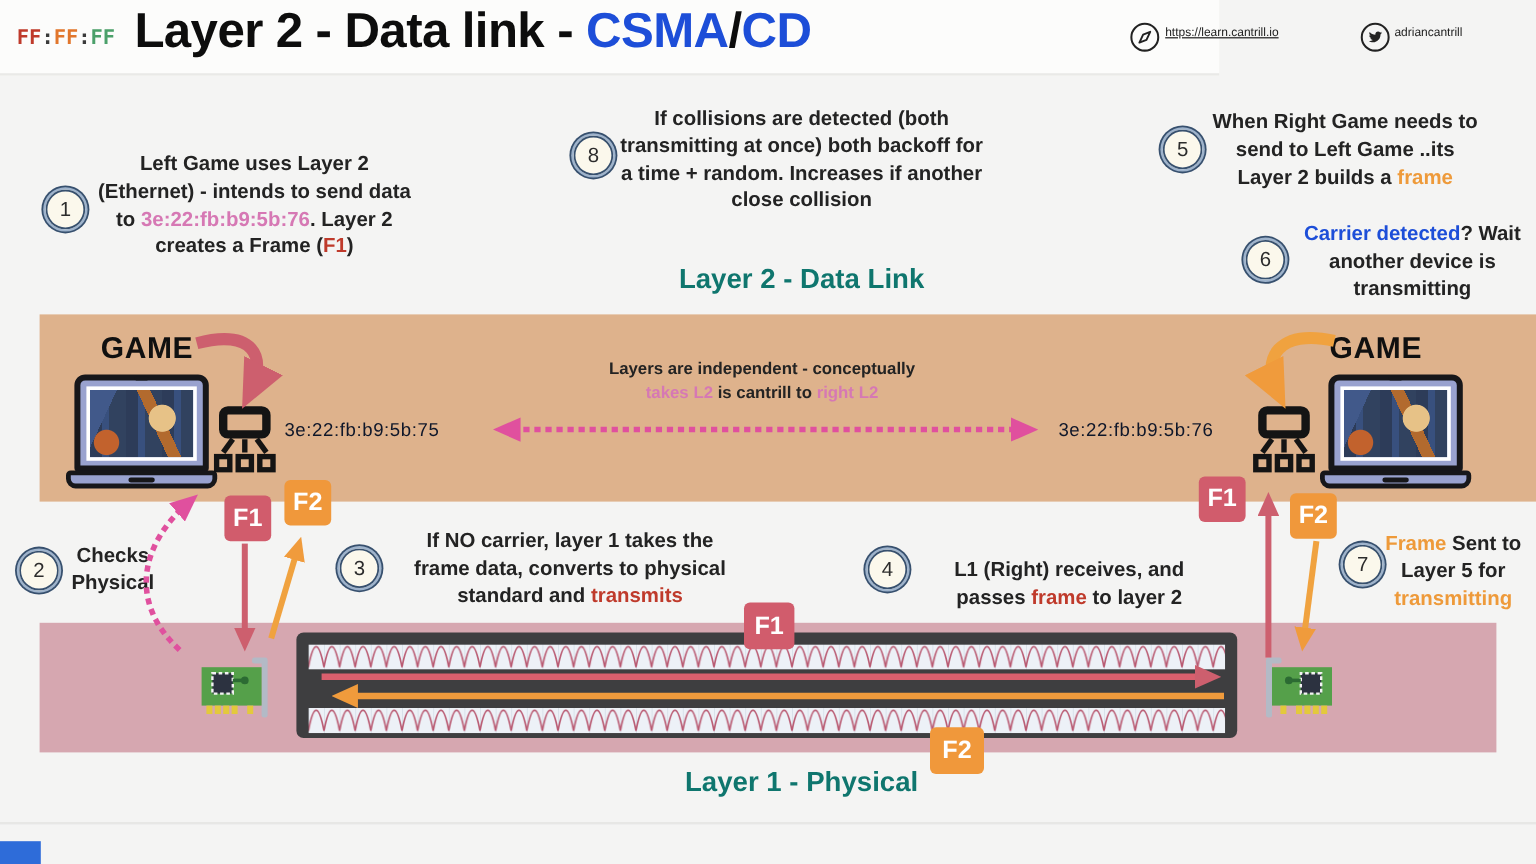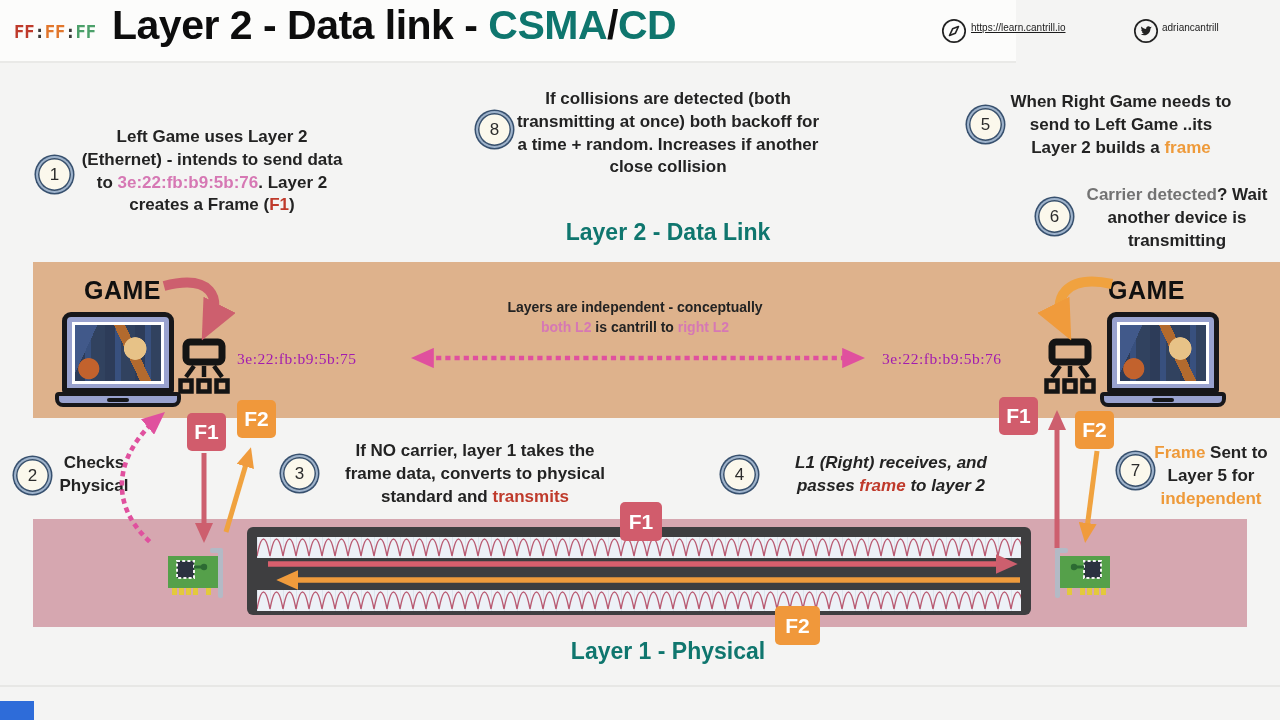"CSMA" .title .orange { color: #0f766e -> #1d4ed8 }
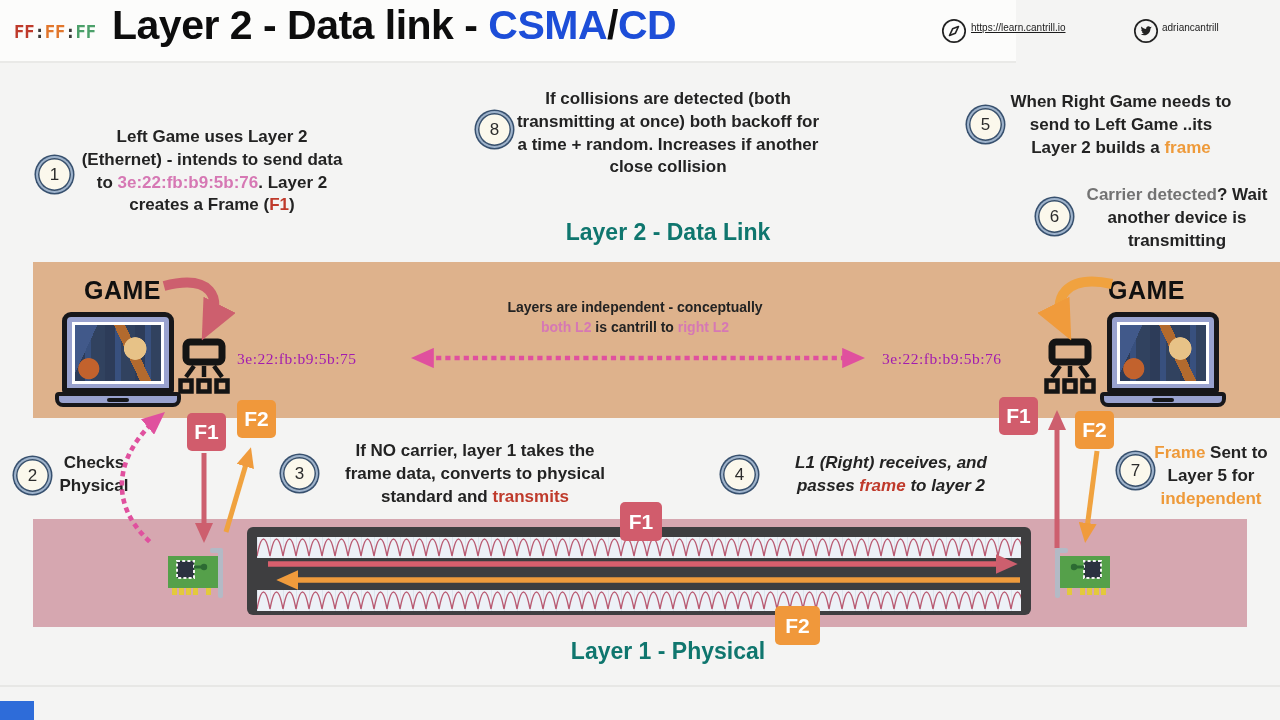"Carrier detected" .magenta { color: #737373 -> #1d4ed8 }
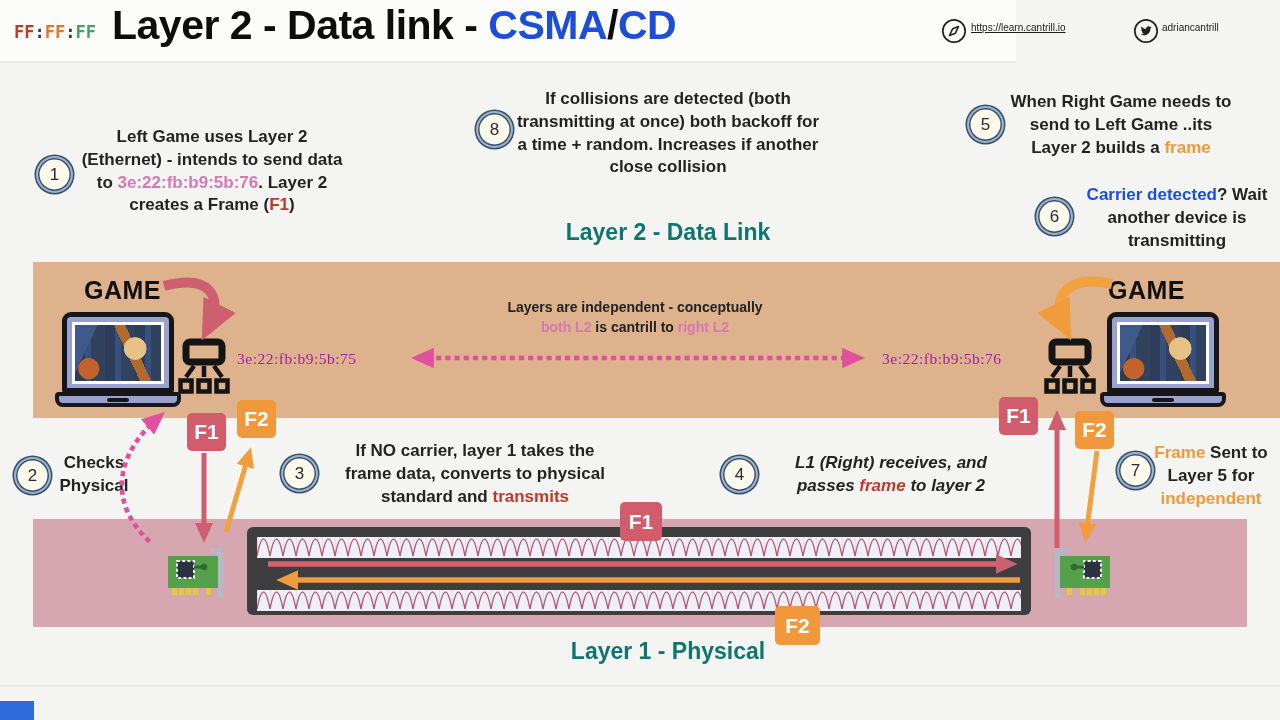"both L2" span.pink { text: both -> takes }
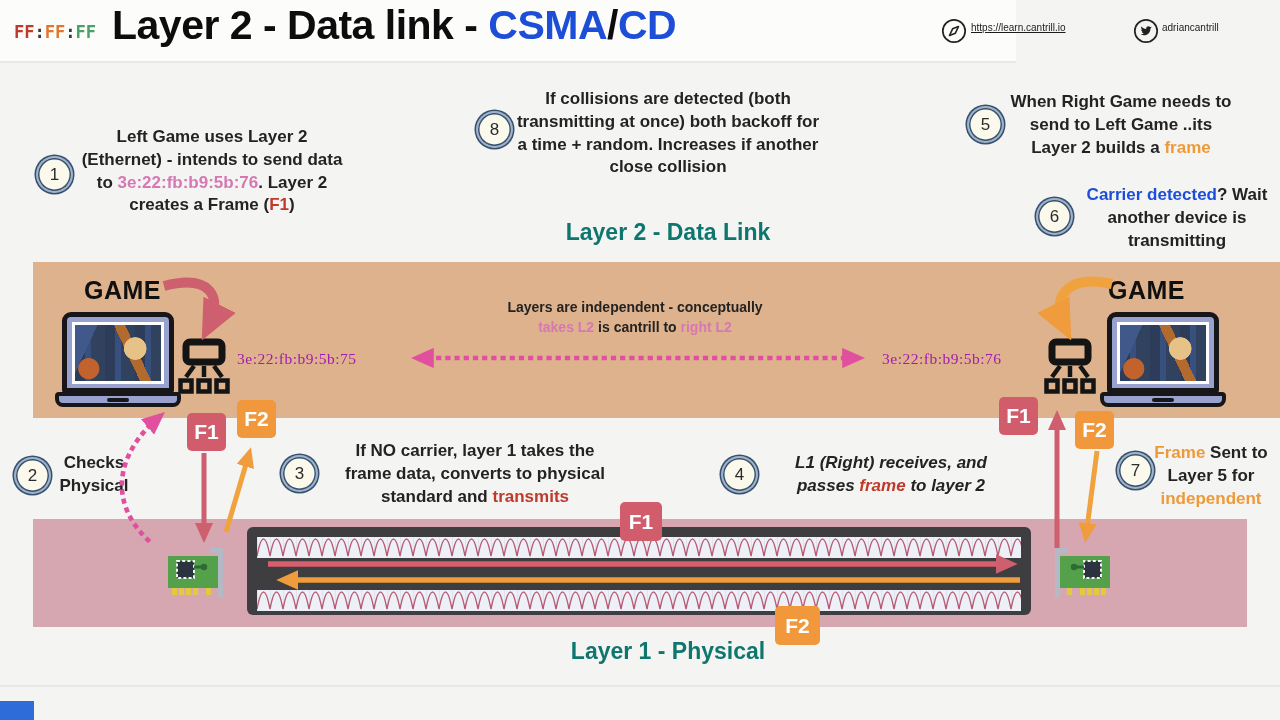"3e:22:fb:b9:5b:75" .mac { color: #a21caf -> #0f172a; font-family: Liberation Serif, serif -> Liberation Sans, sans-serif }
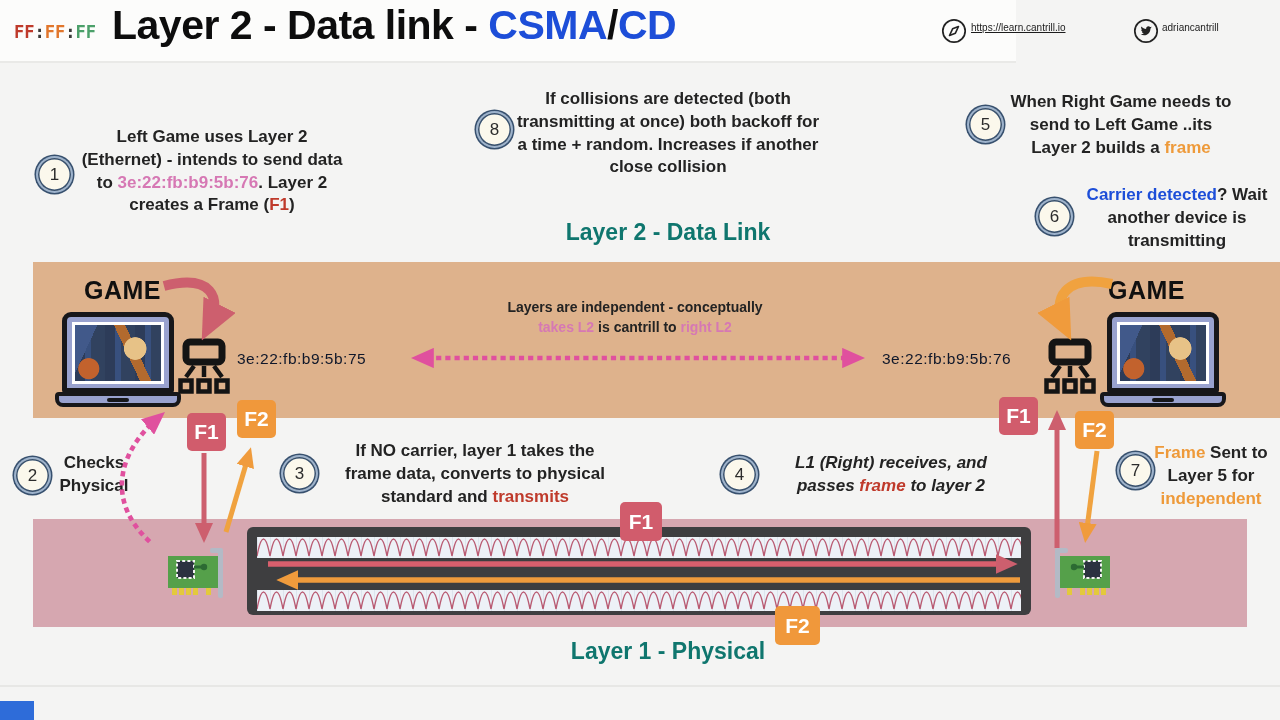"L1 (Right) receives, and passes" div.note { font-style: italic -> none; top: 452px -> 464px }
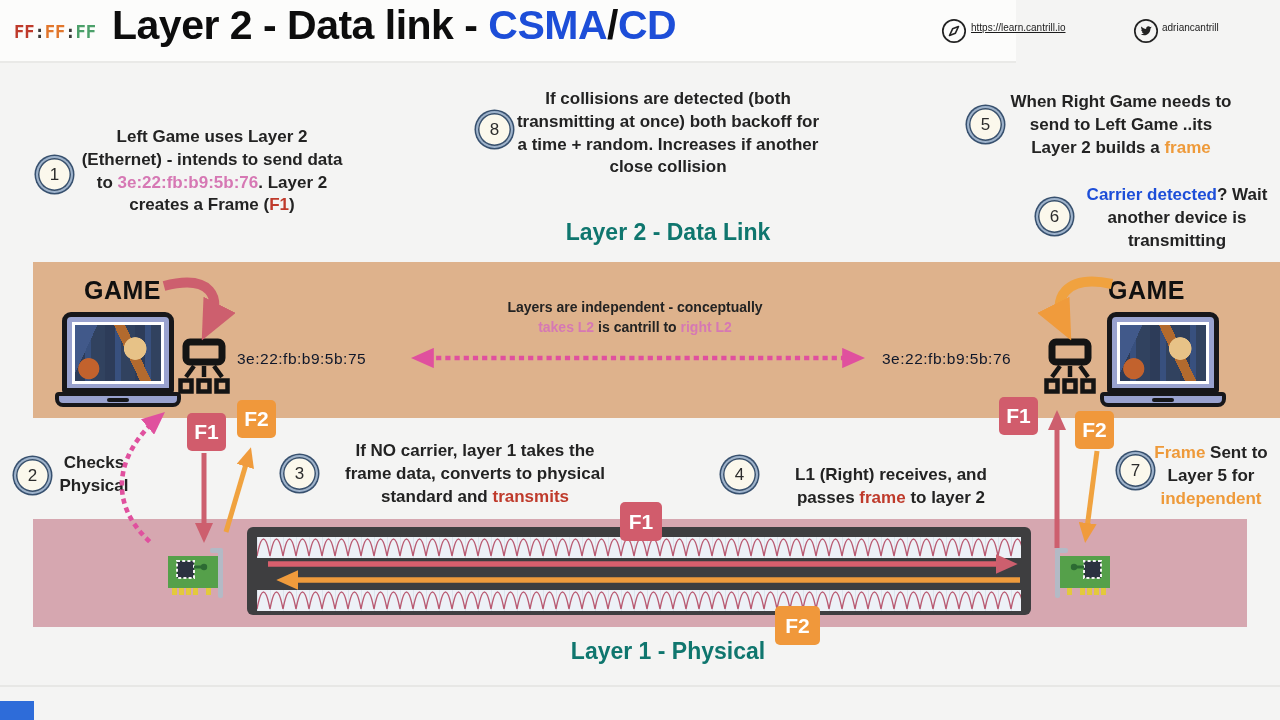"independent" span.orange { text: independent -> transmitting }
